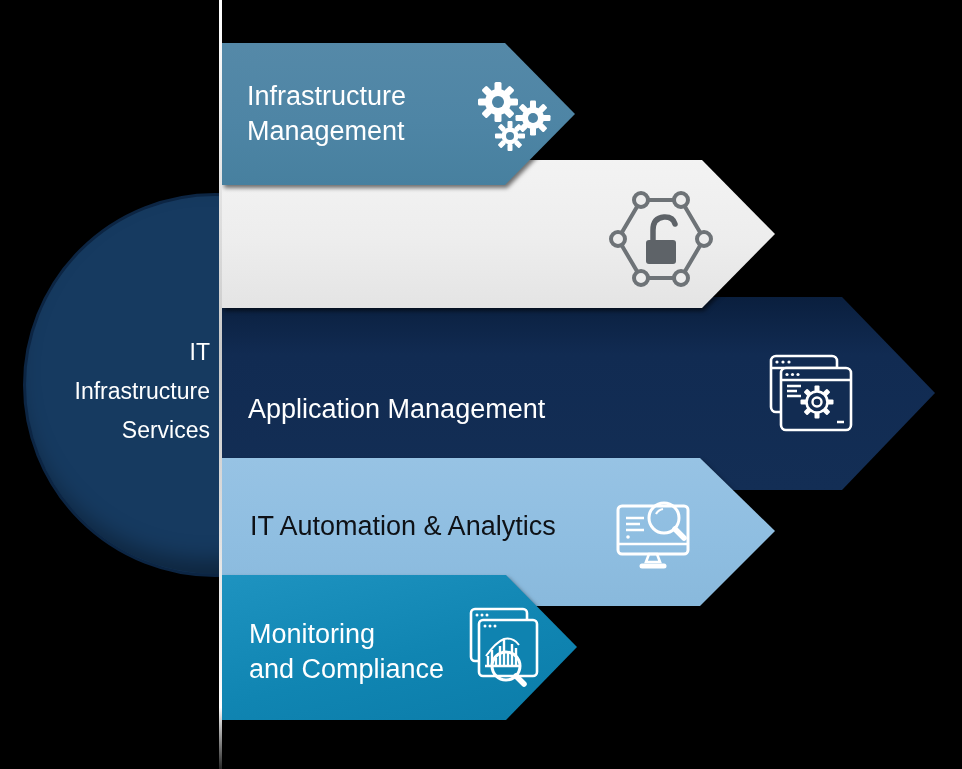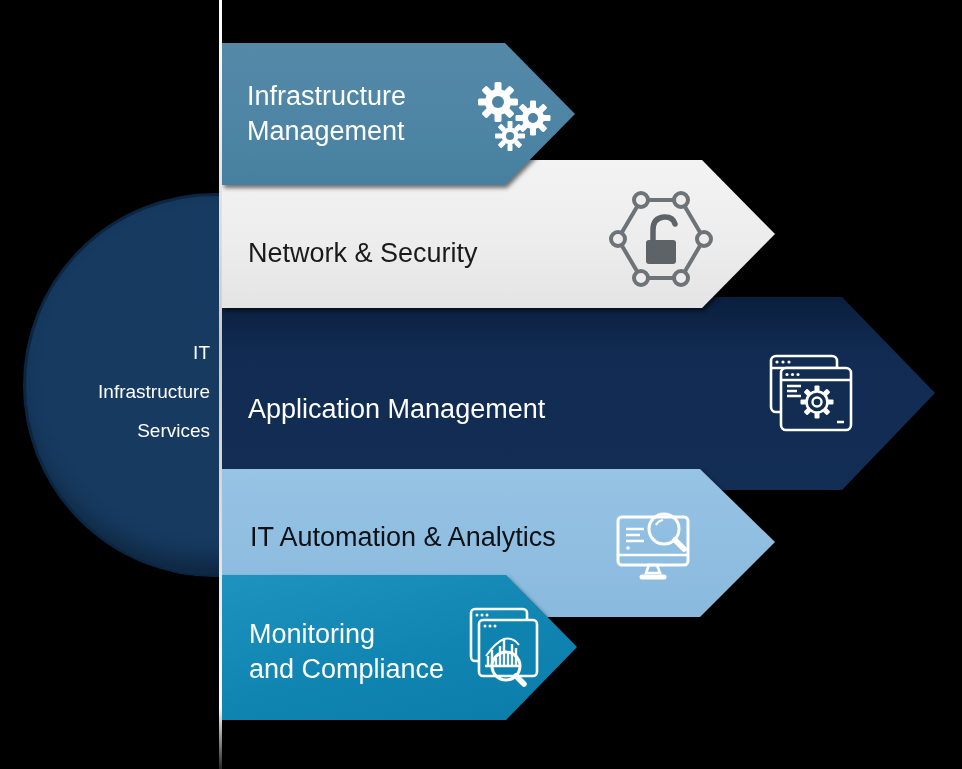"Network & Security" div.blabel { html: <div>Network &amp; Security</div> -> none }
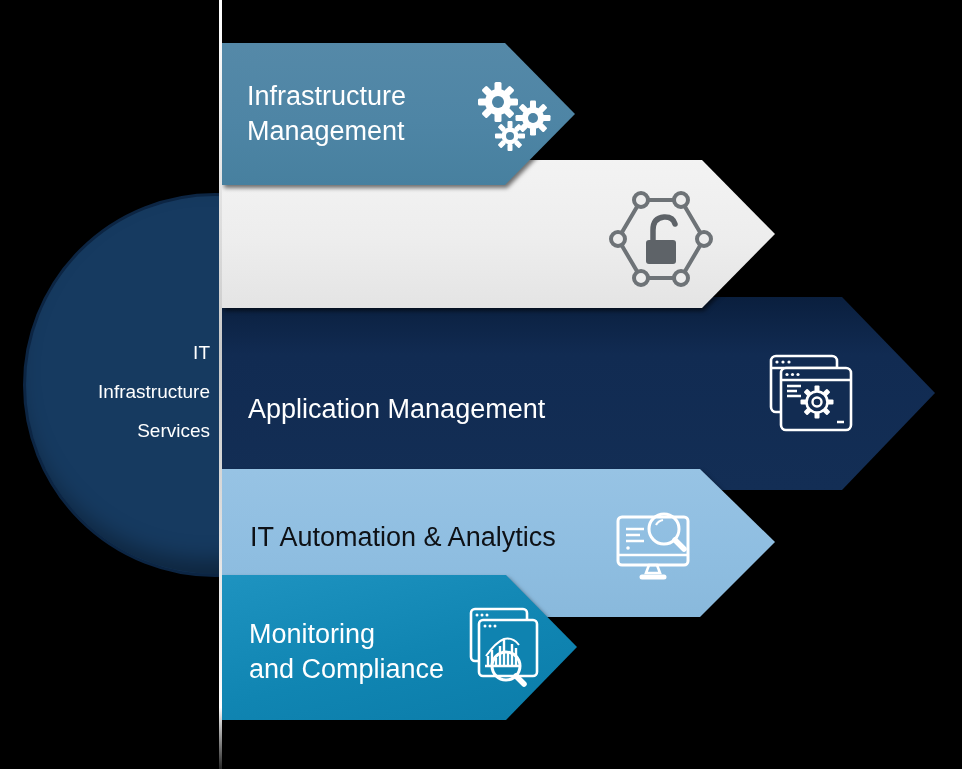"IT" .hub-label { font-size: 19px -> 23px }
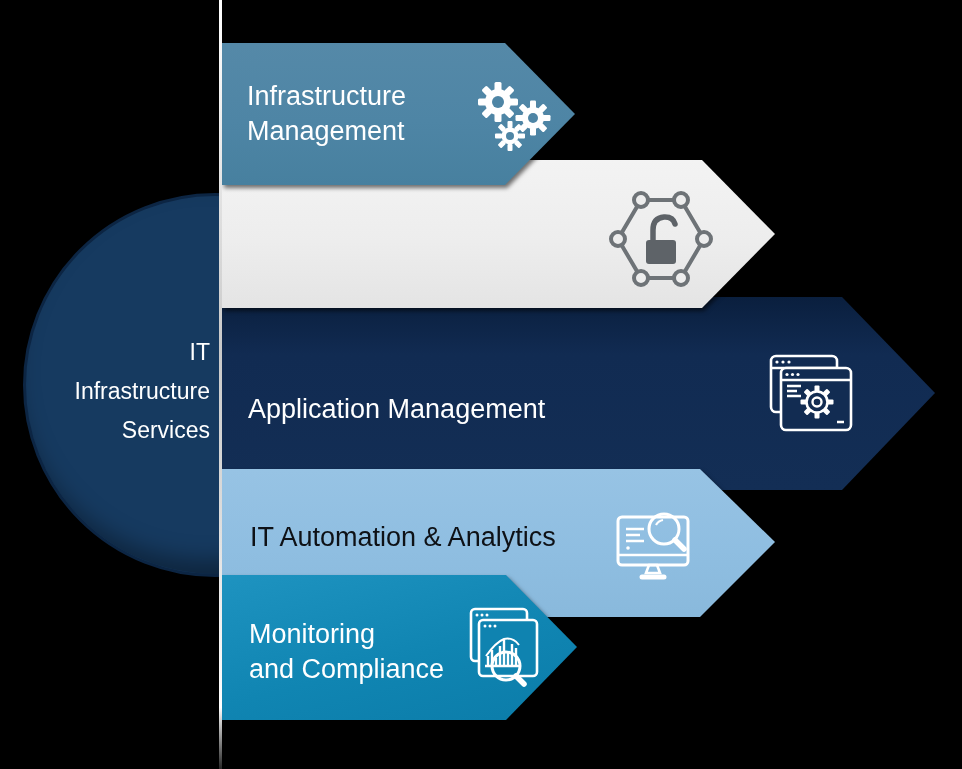"IT Automation & Analytics" .b4 .shape { margin-top: 11px -> none }
